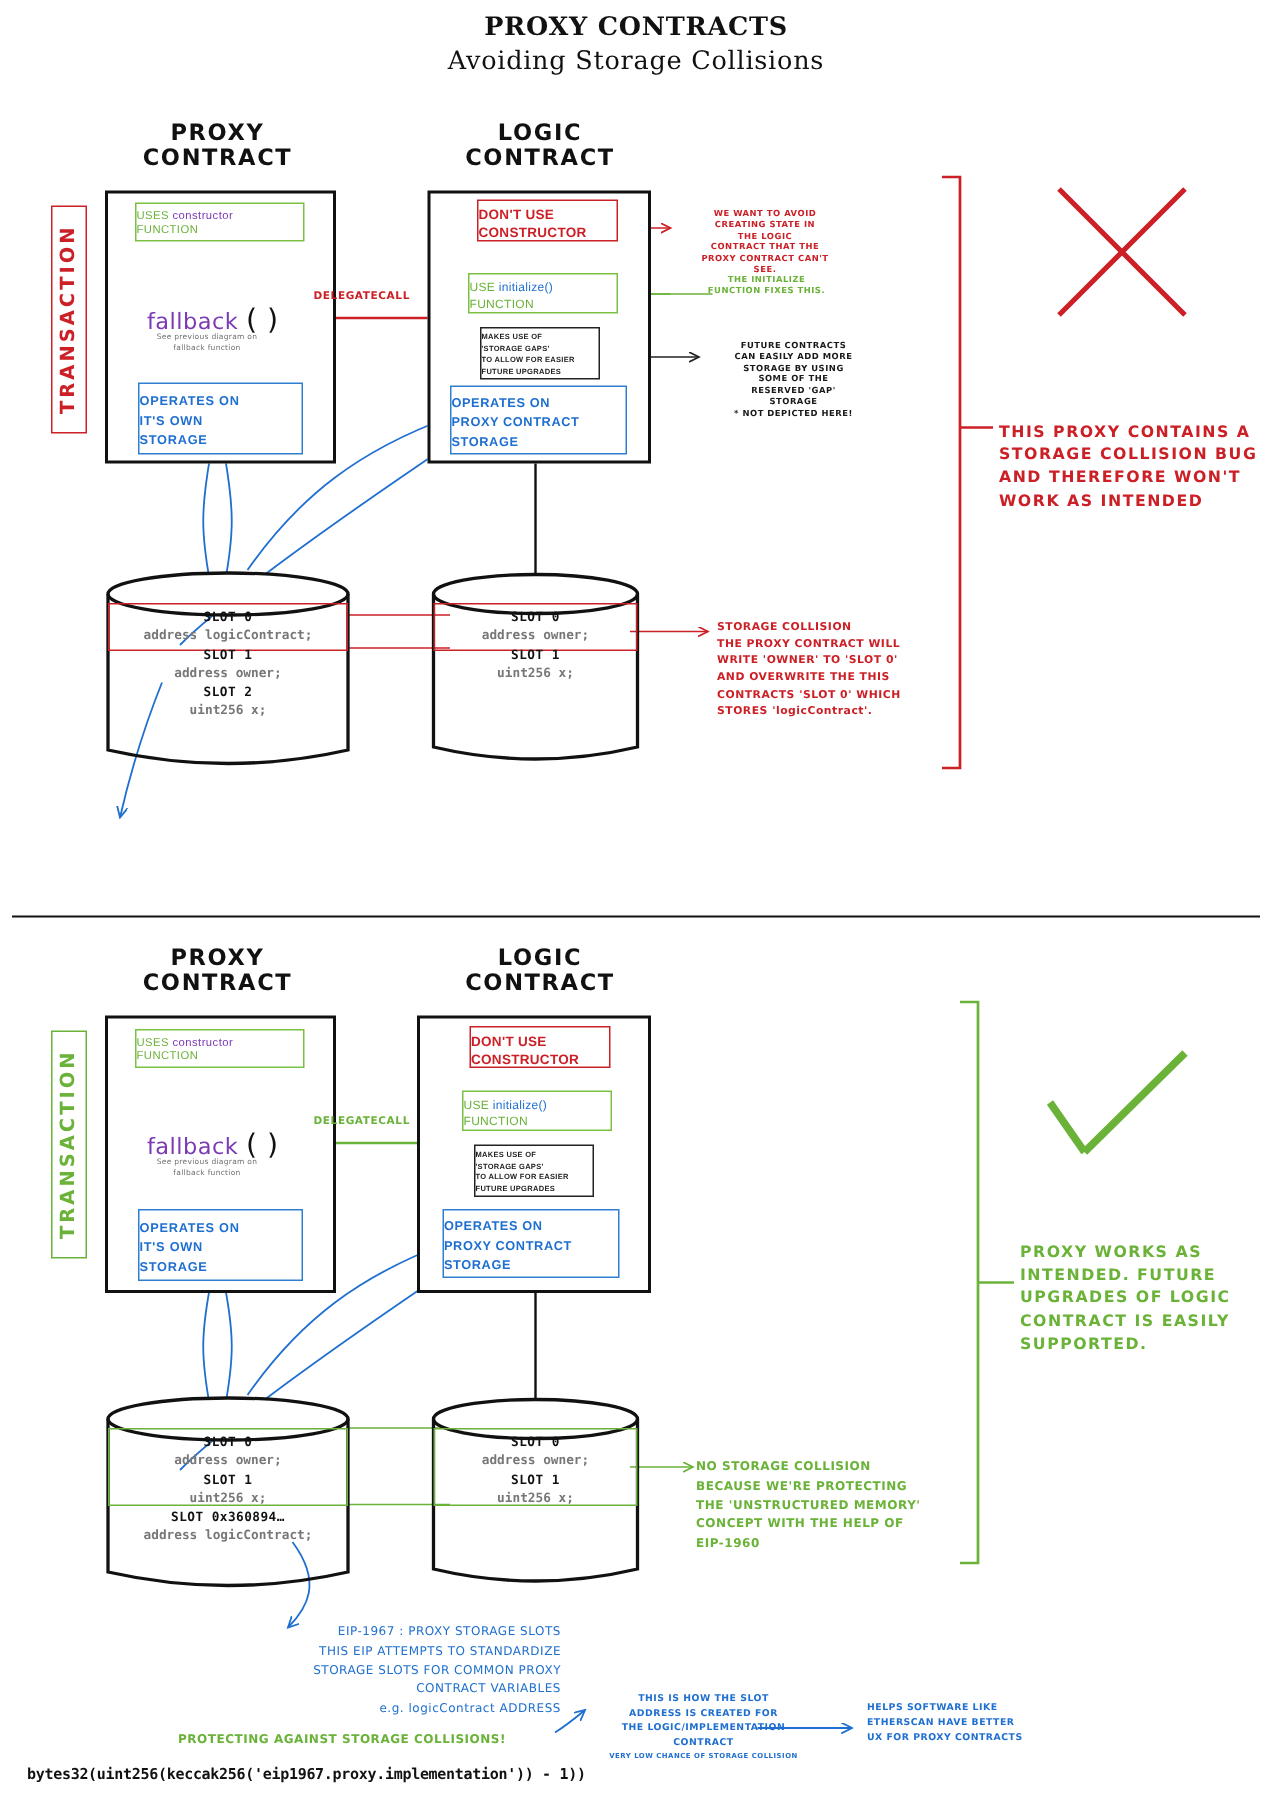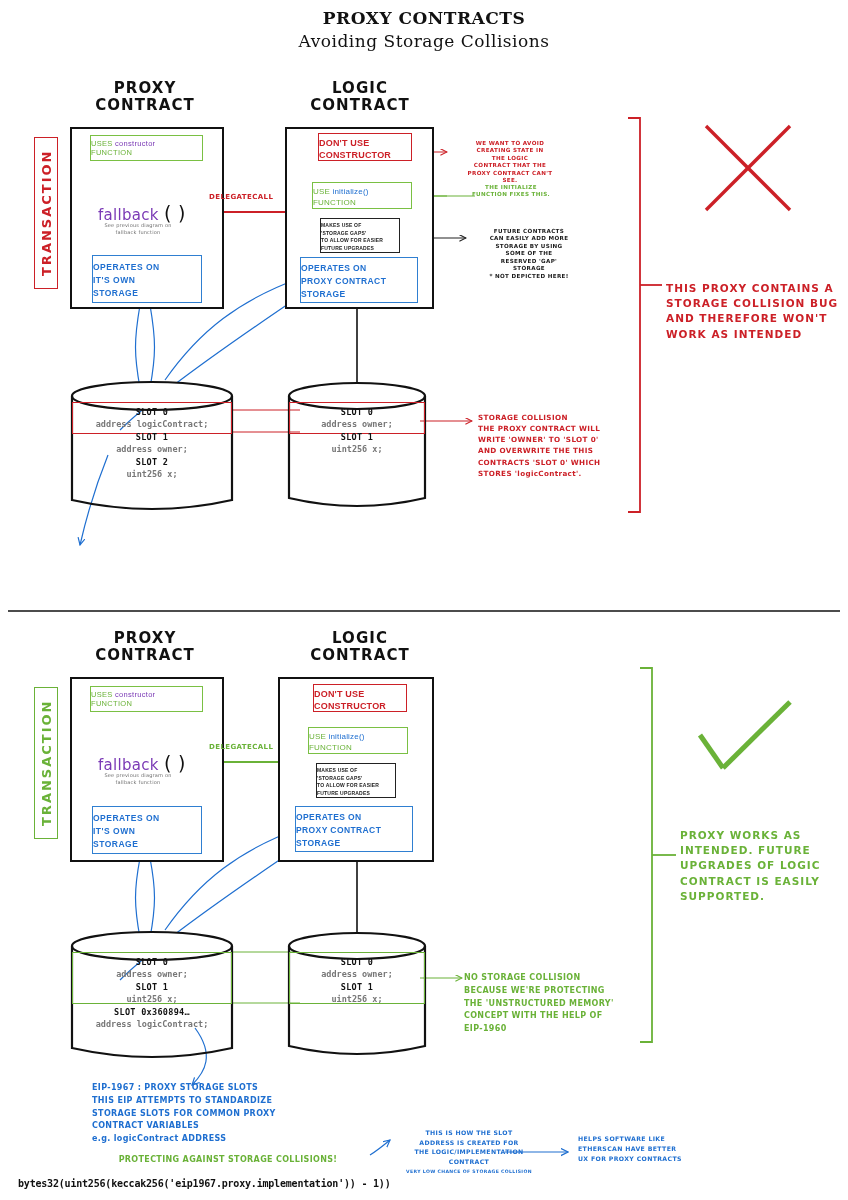"EIP-1967 : PROXY STORAGE SLOTS" div.note { font-weight: bold -> normal; text-align: left -> right }
